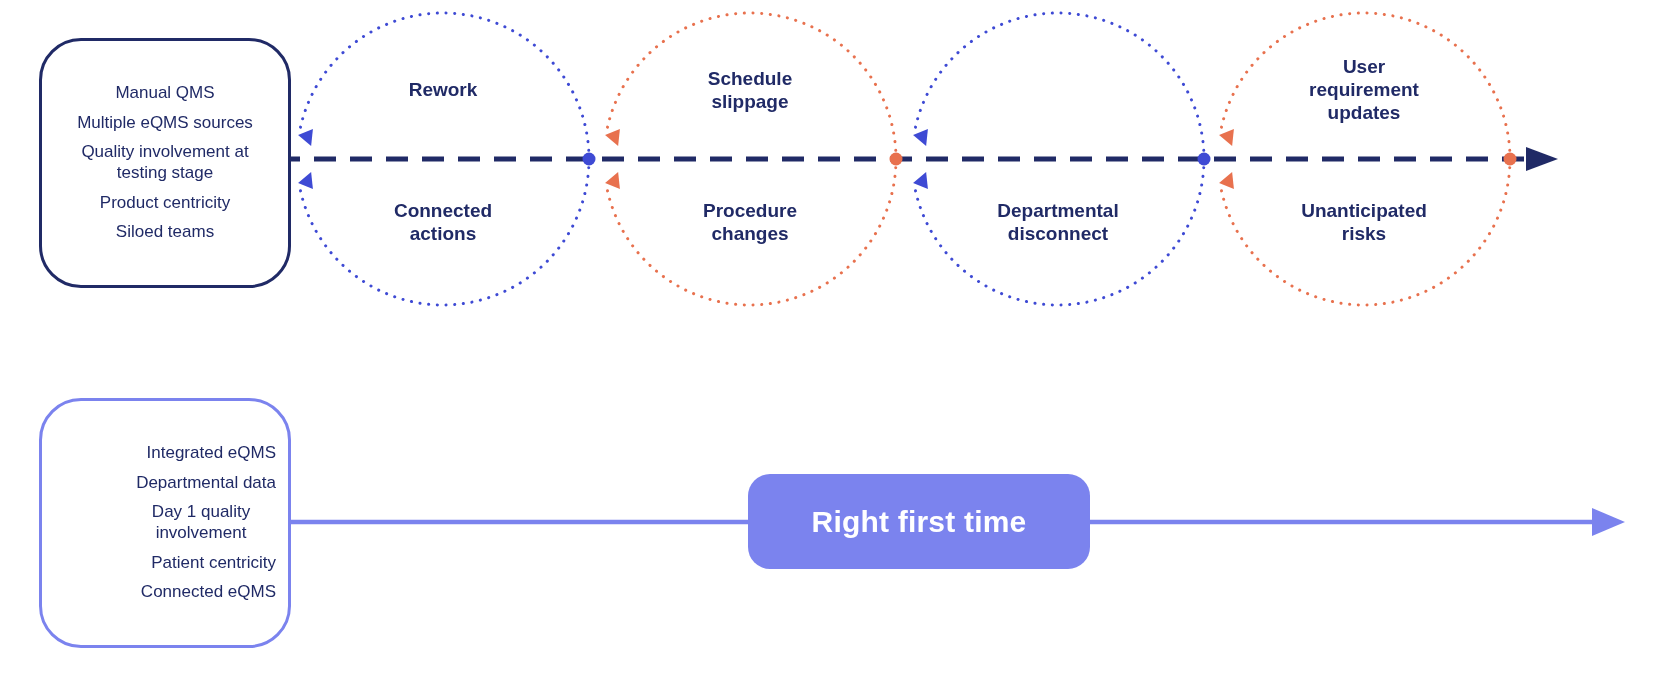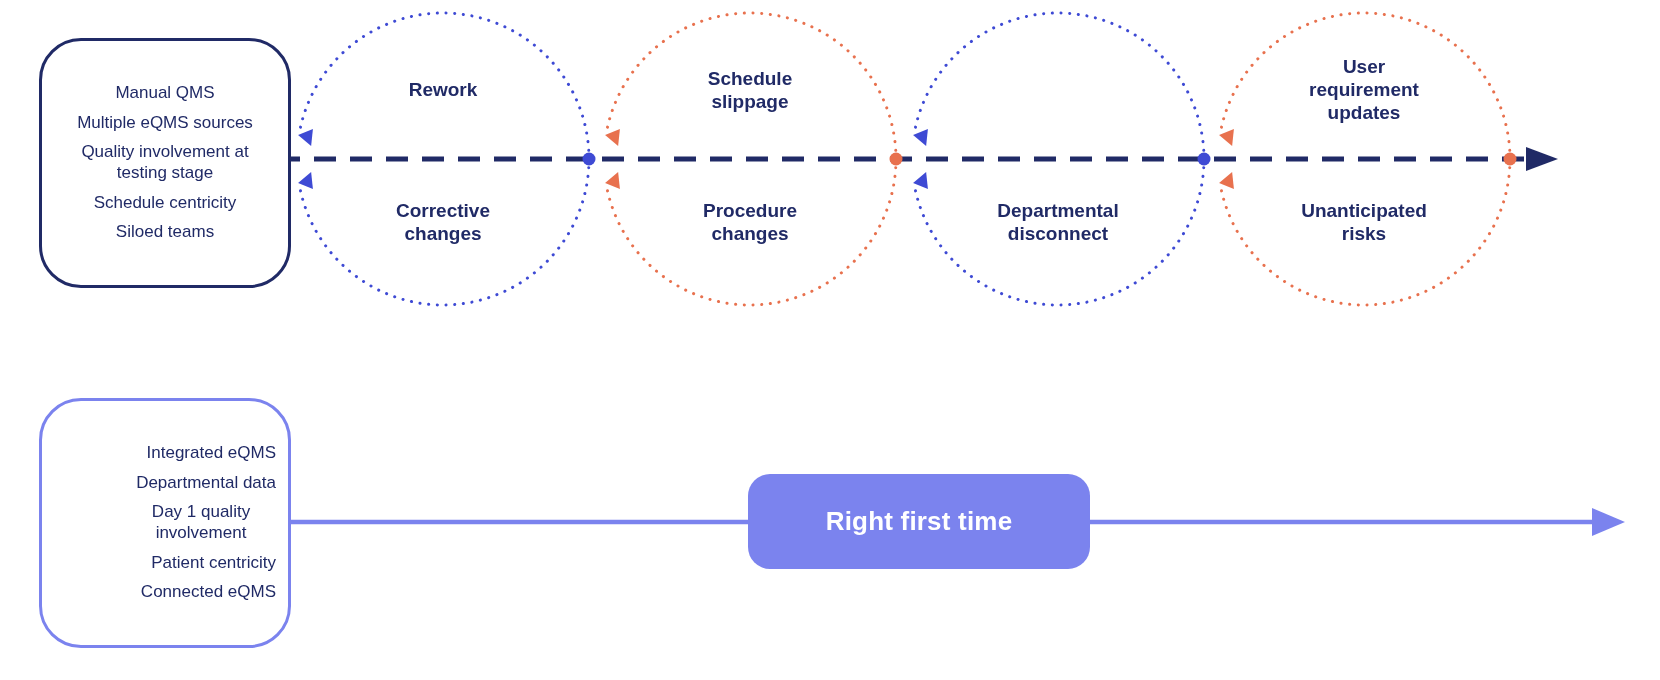"Schedule centricity" div.box-item { text: Schedule -> Product }
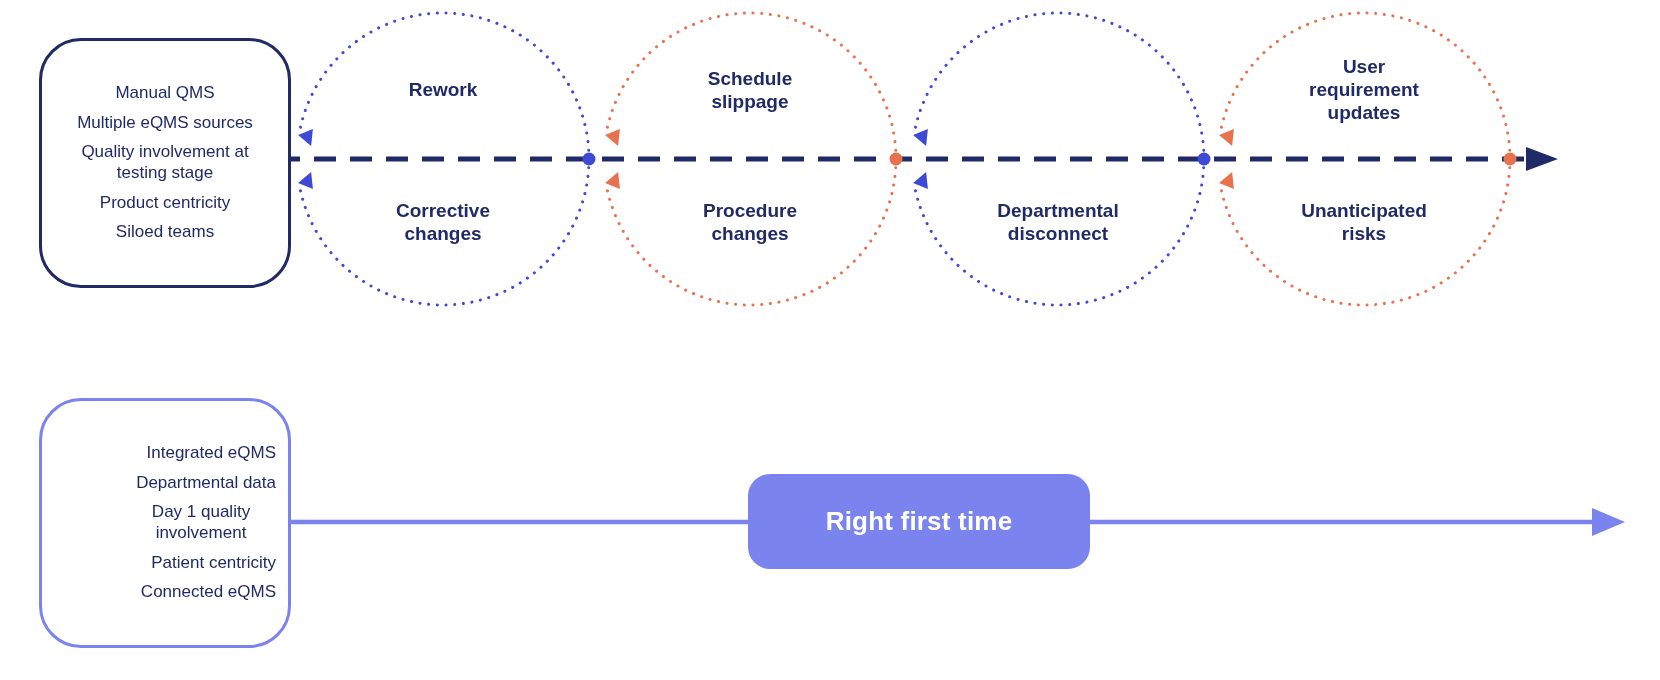"Corrective changes" div.clabel { text: Corrective changes -> Connected actions }
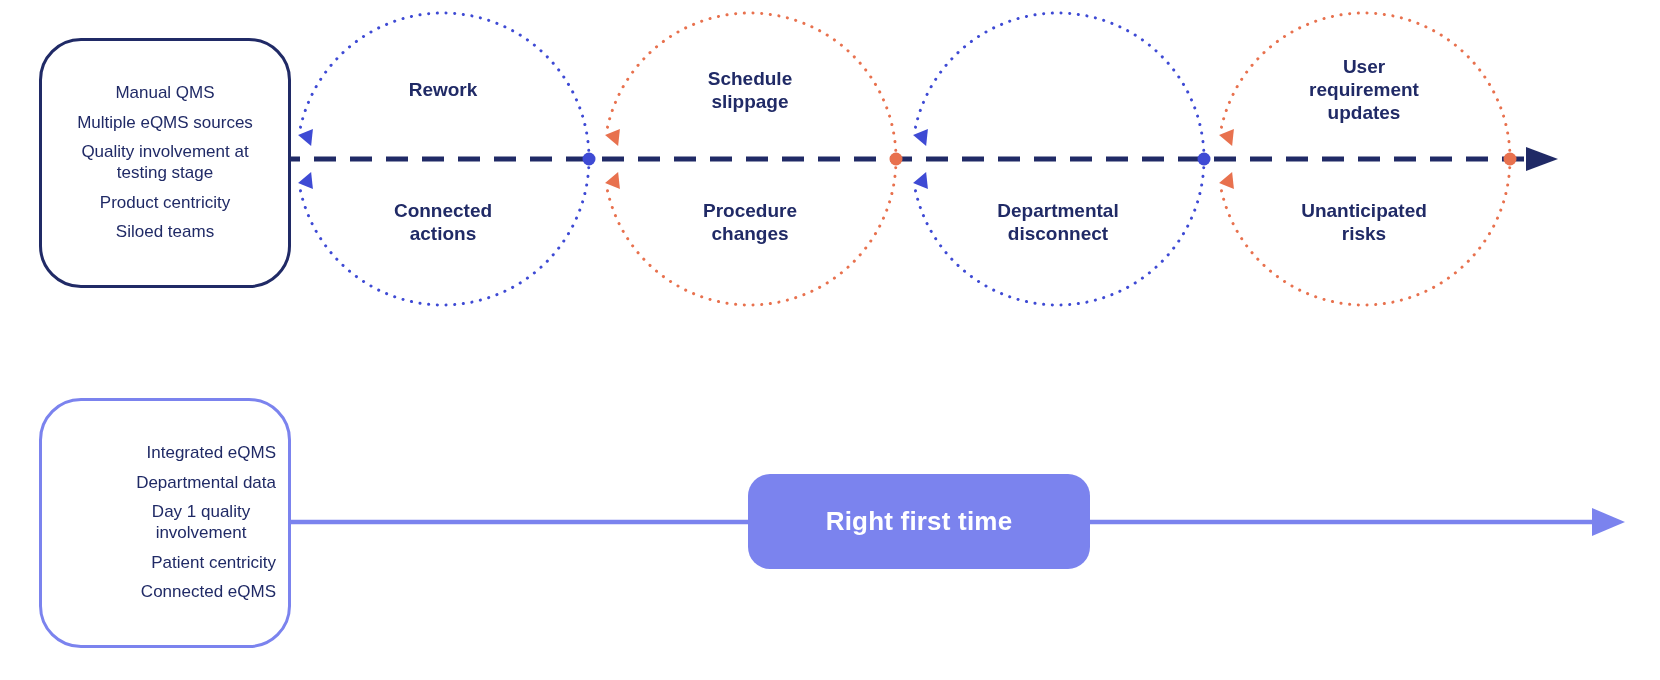"Right first time" .pill span { font-size: 26px -> 30px }
